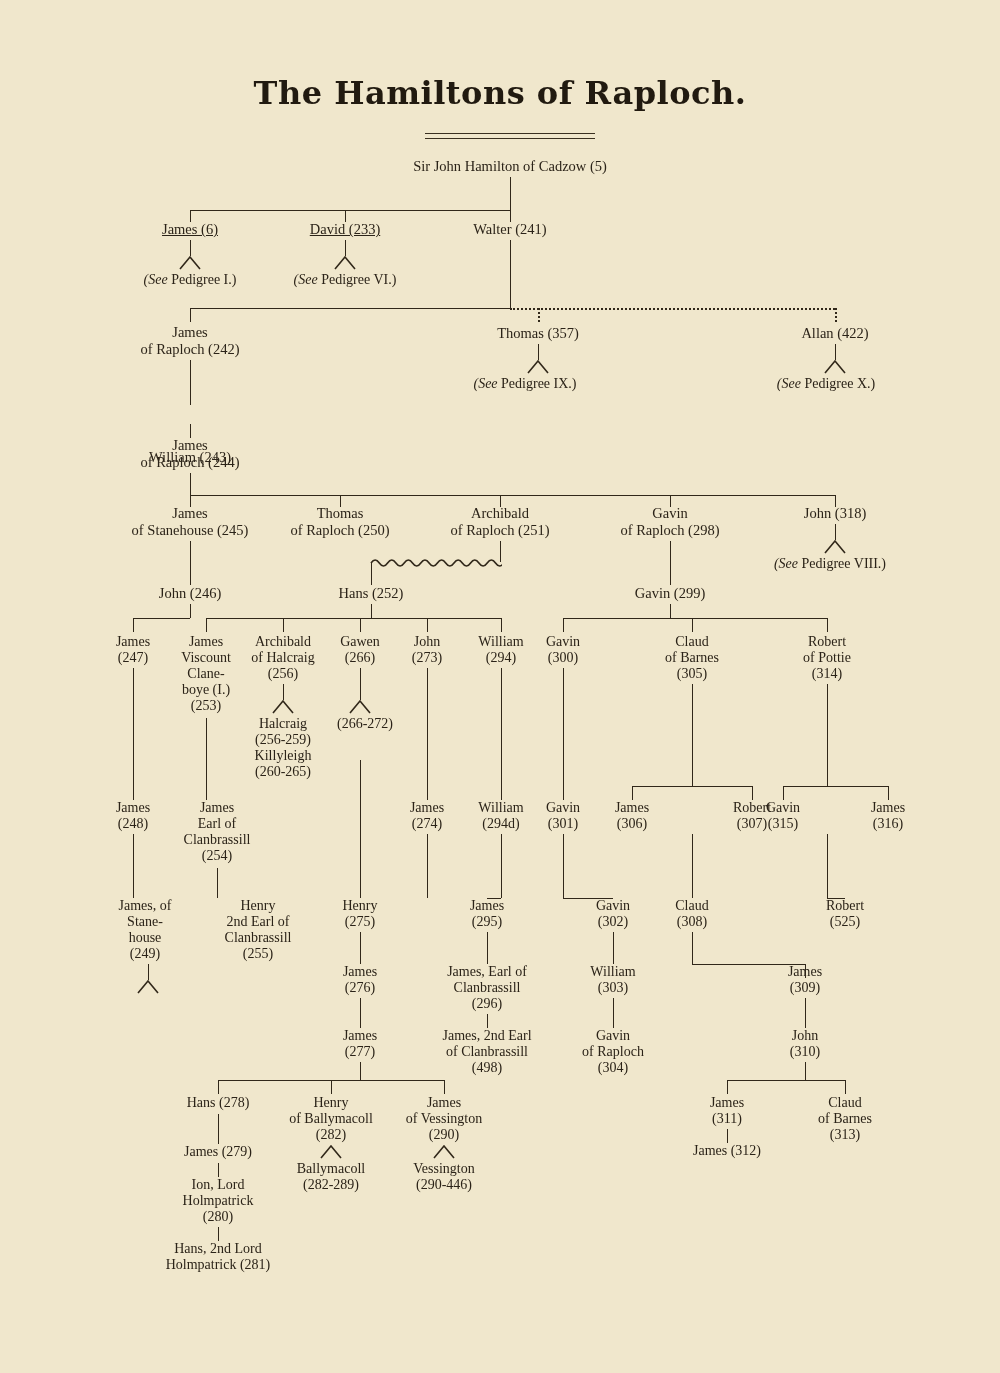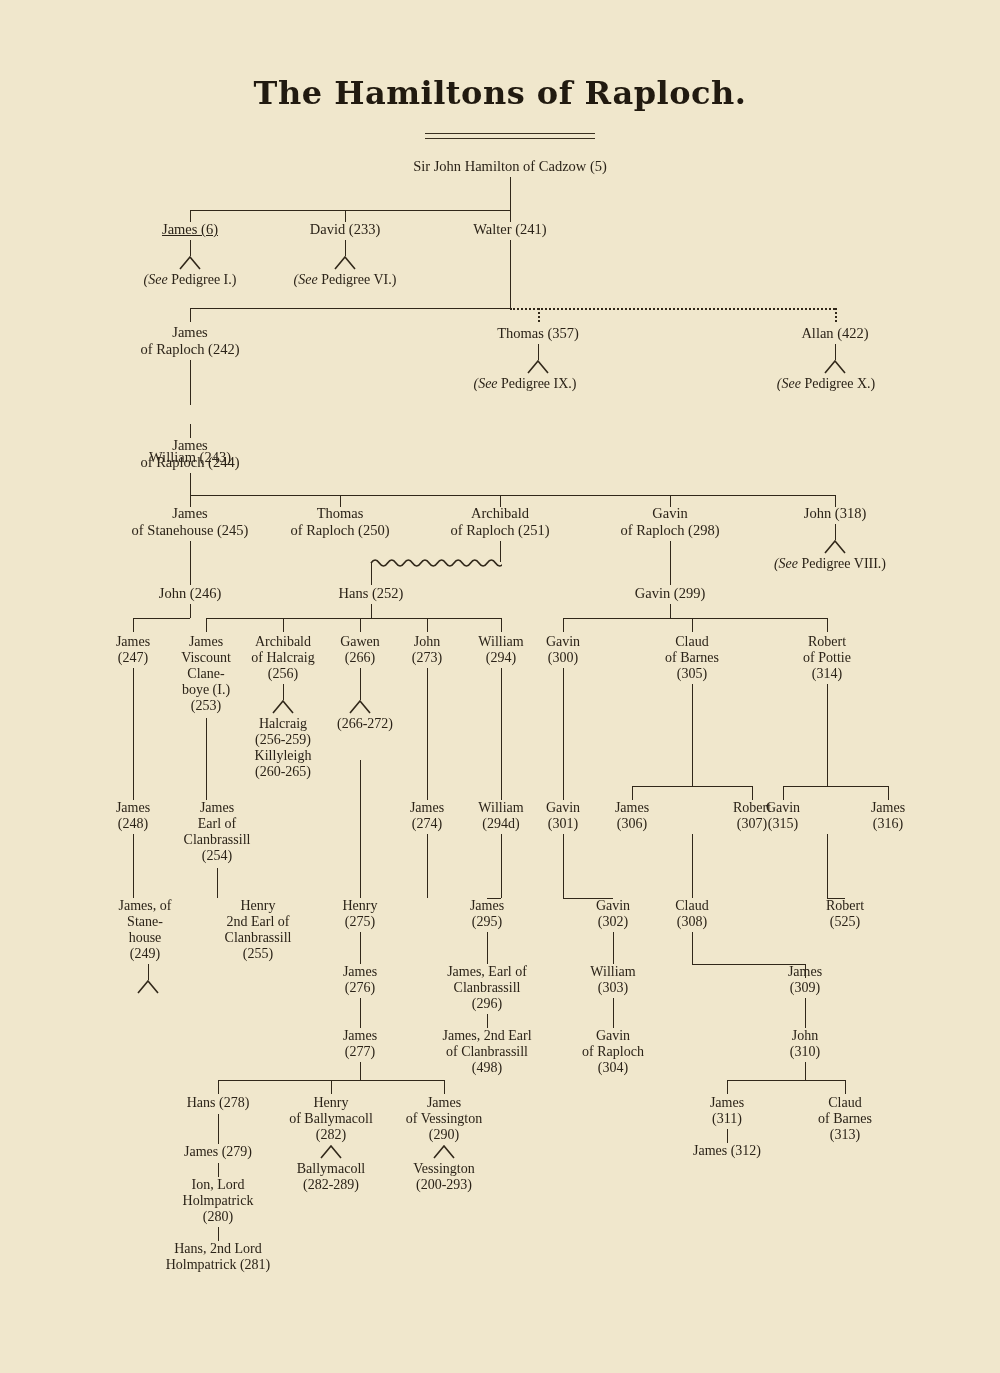"David (233)" div.node { text-decoration: none -> underline }
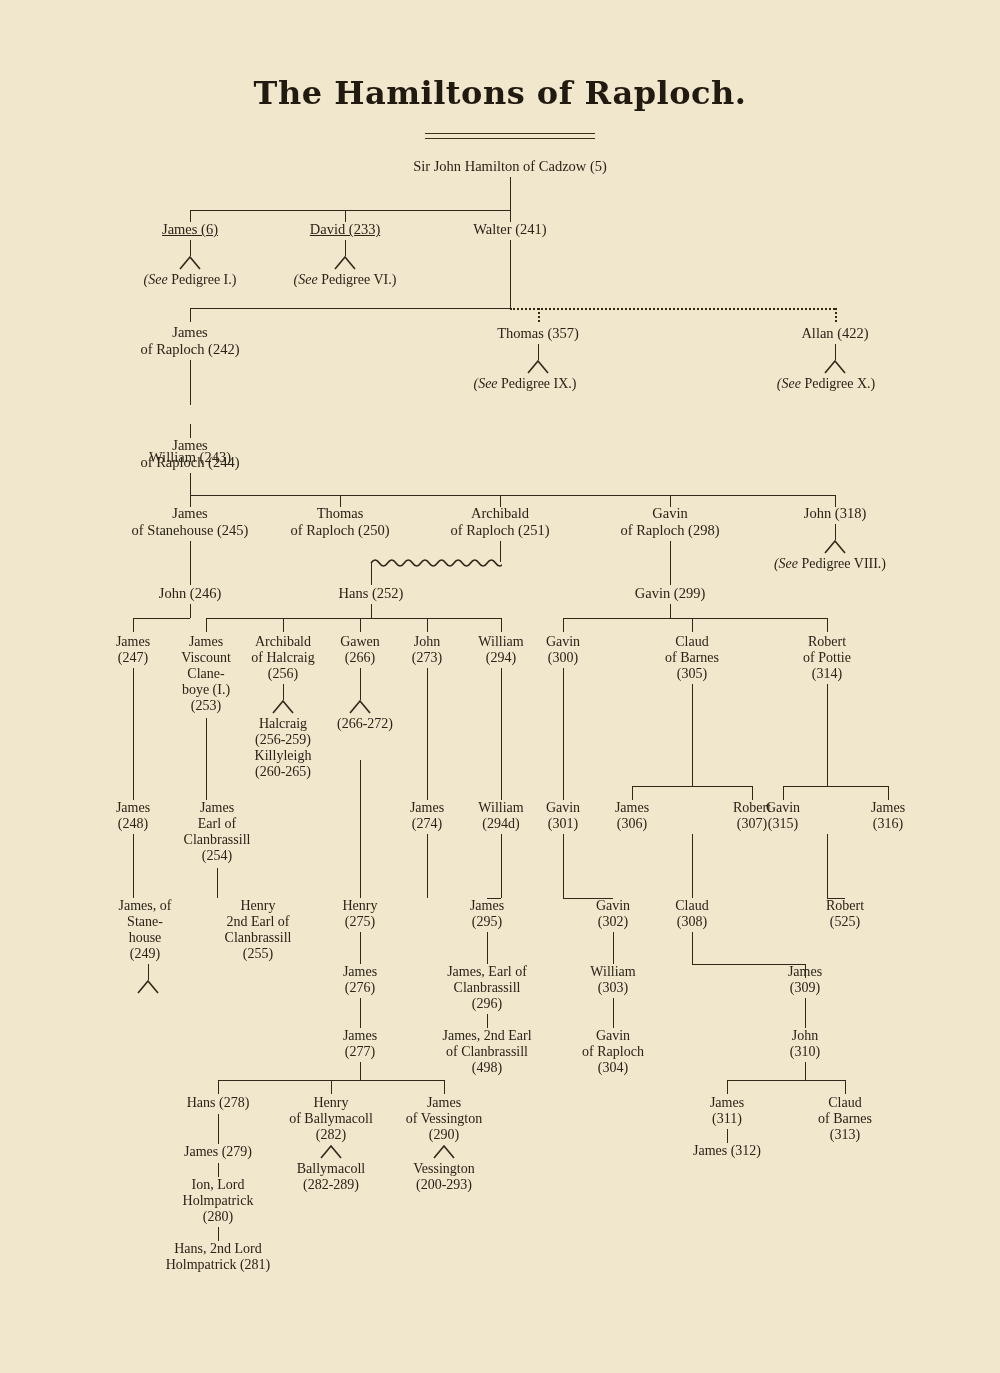"(200-293)" div { text: 200-293 -> 290-446 }
